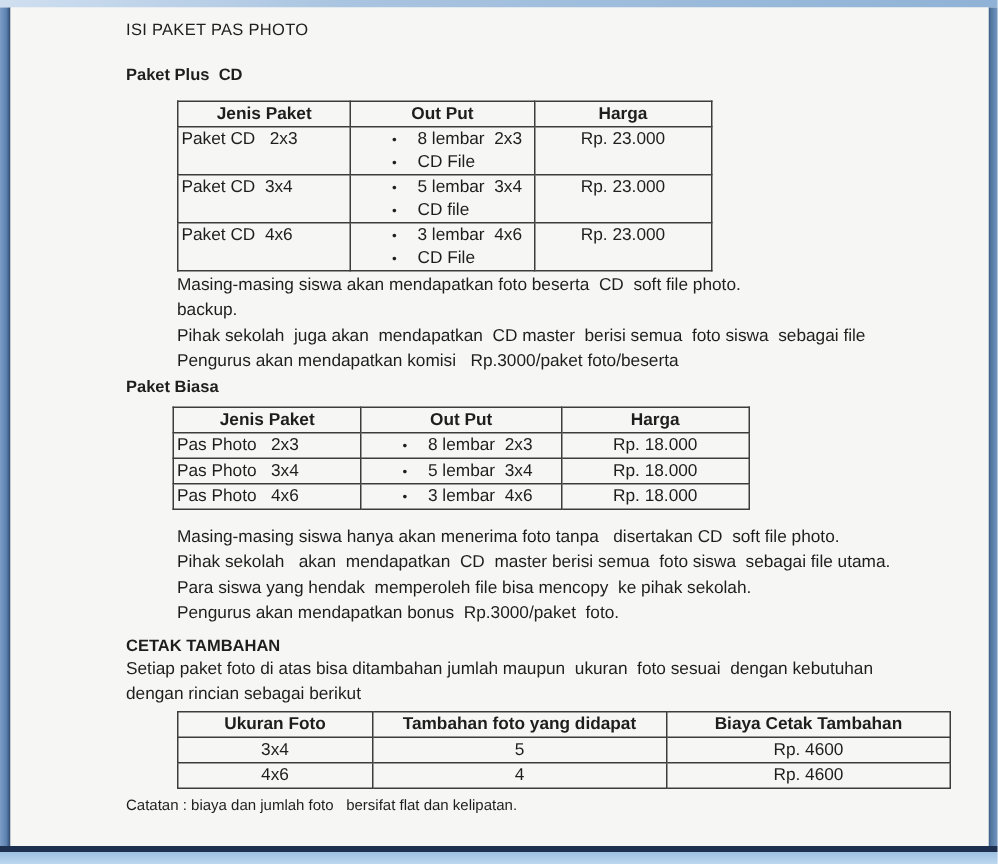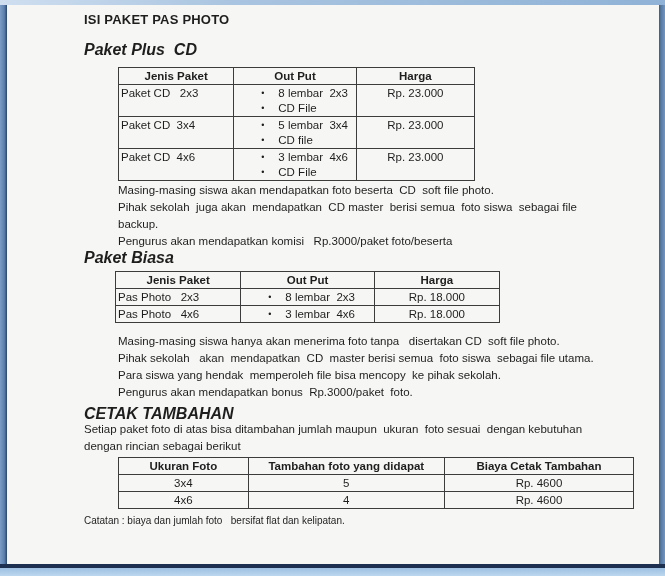"ISI PAKET PAS PHOTO" .title { font-size: 13px -> 11px; font-weight: bold -> normal }
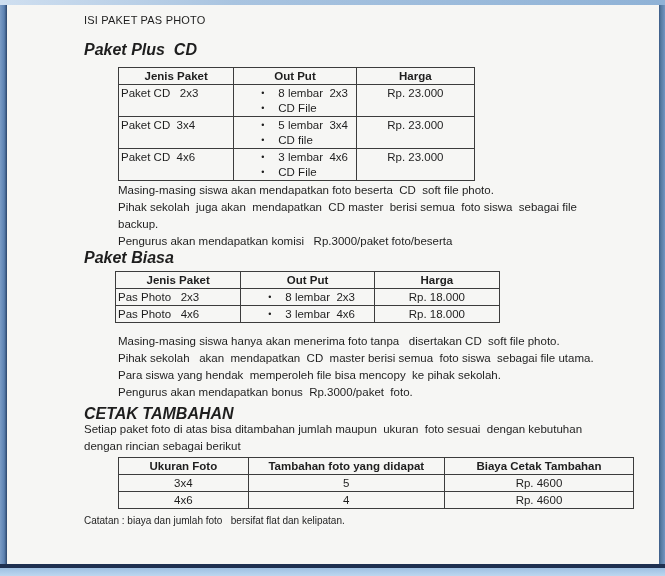"Paket Plus CD" .section-heading { font-size: 16px -> 11px; font-style: italic -> none }
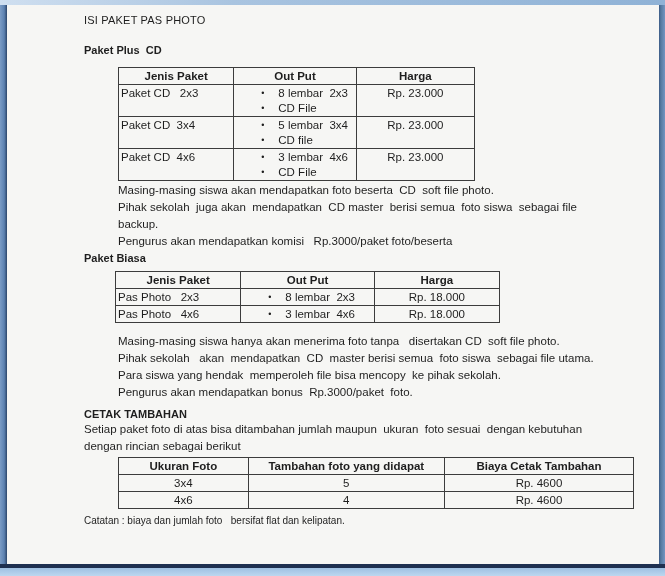"Pihak sekolah juga akan mendapatkan" div.line { order: before "backup." -> after "backup." }
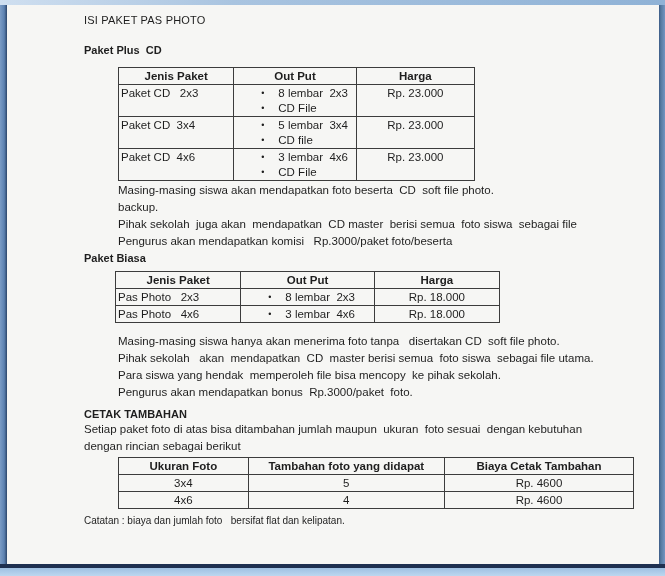"Pas Photo 3x4" tr { html: none -> <tr> <td>Pas Photo 3x4</td> <td> <div> <span>•</span> <span>5 lembar 3x4</span> </div> </td> <td>Rp. 18.000</td> </tr> }
